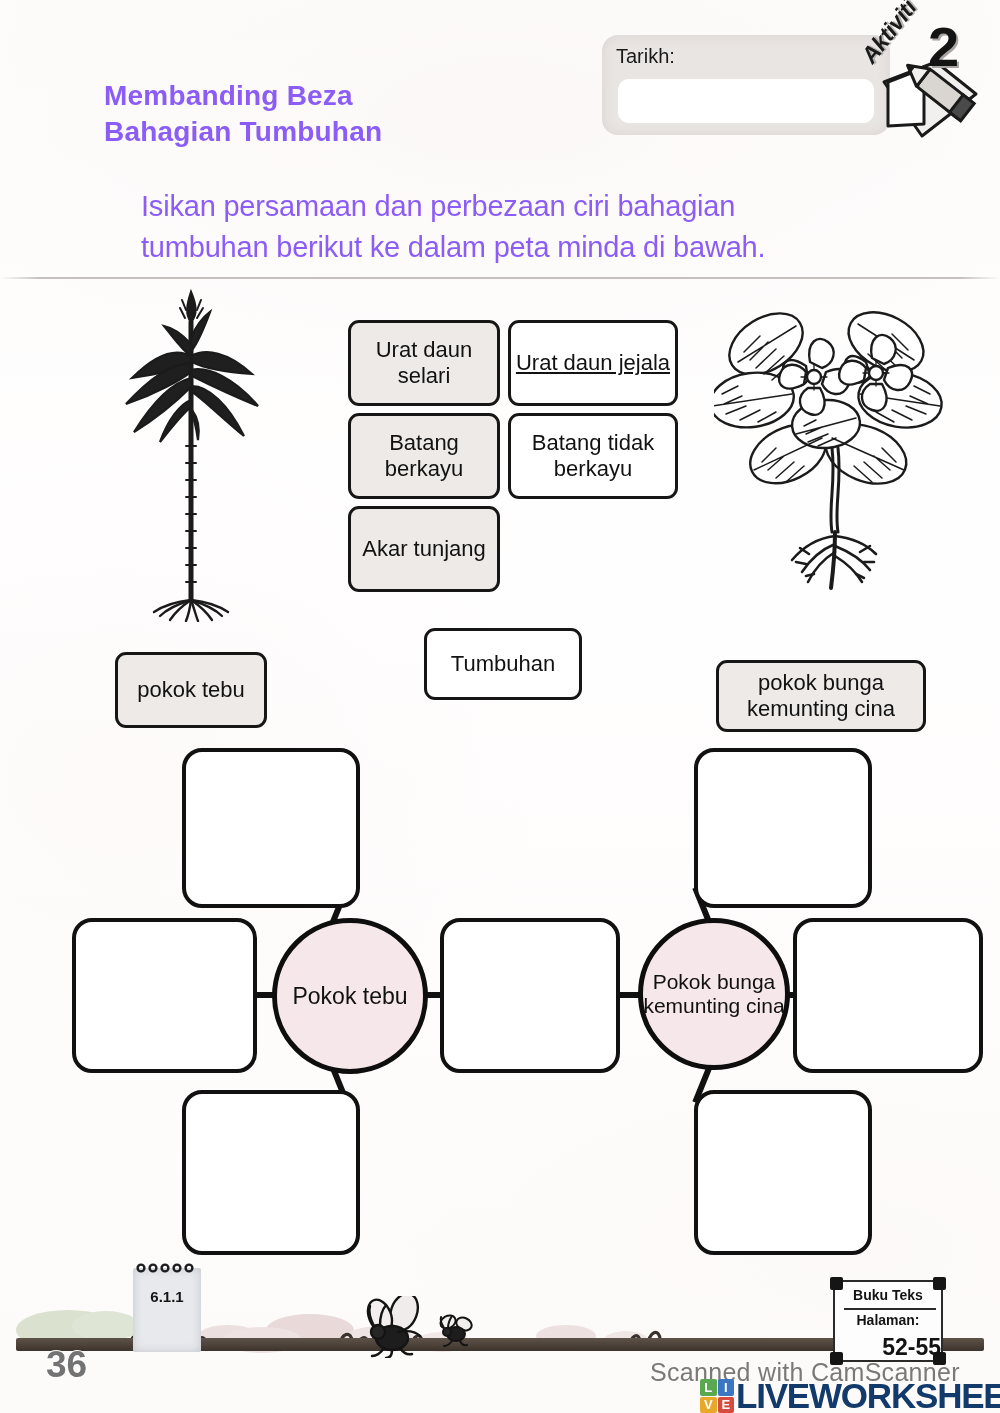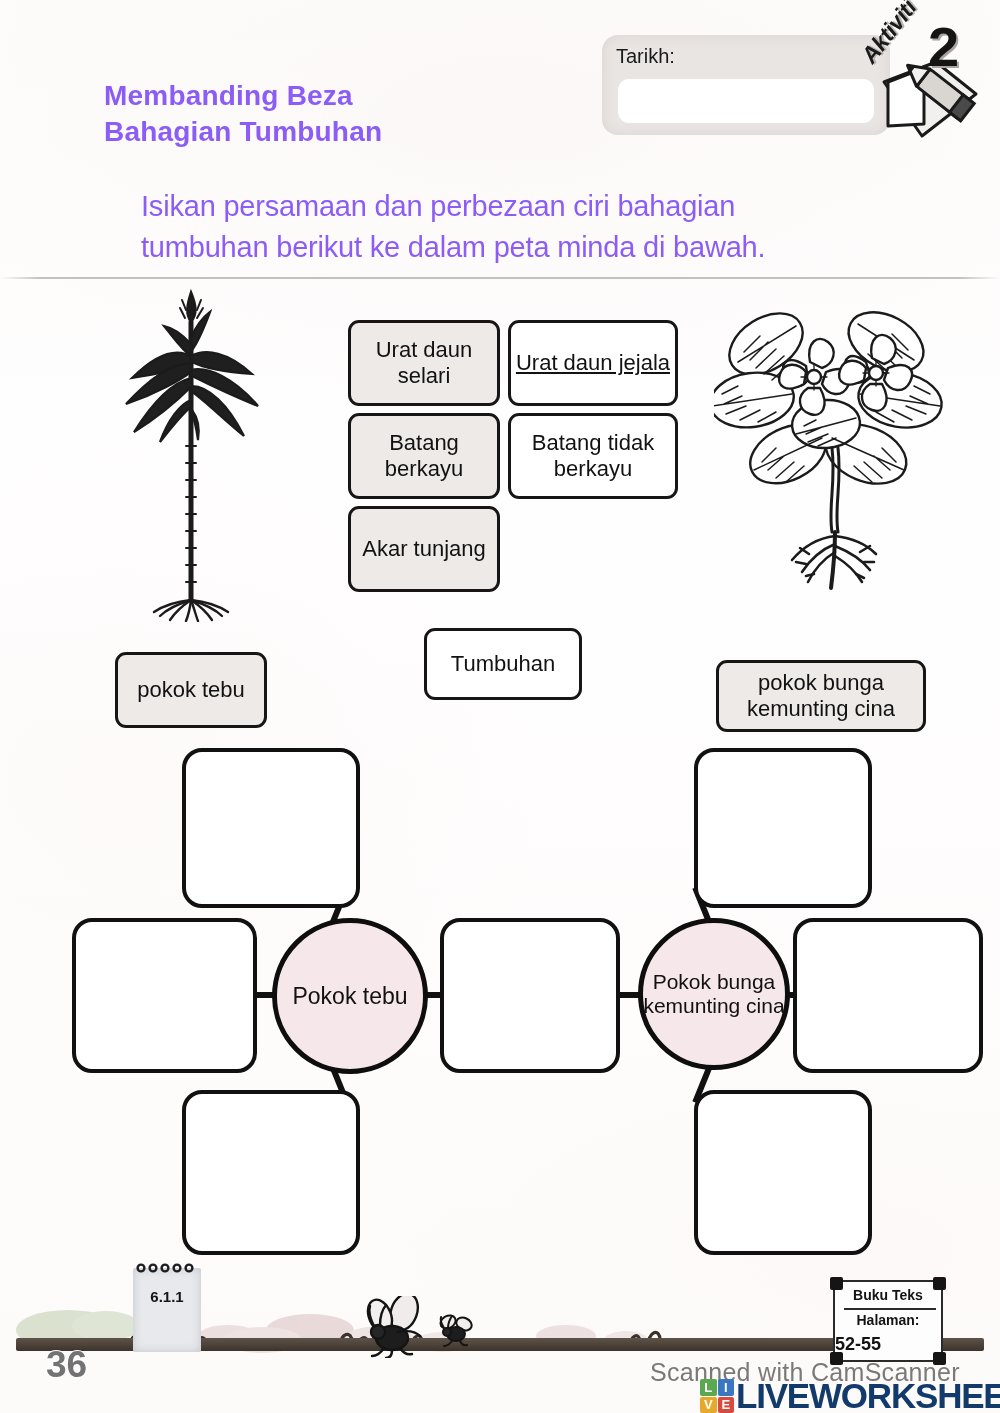"52-55" #tb-line3 { font-size: 18px -> 23px; text-align: left -> right }
